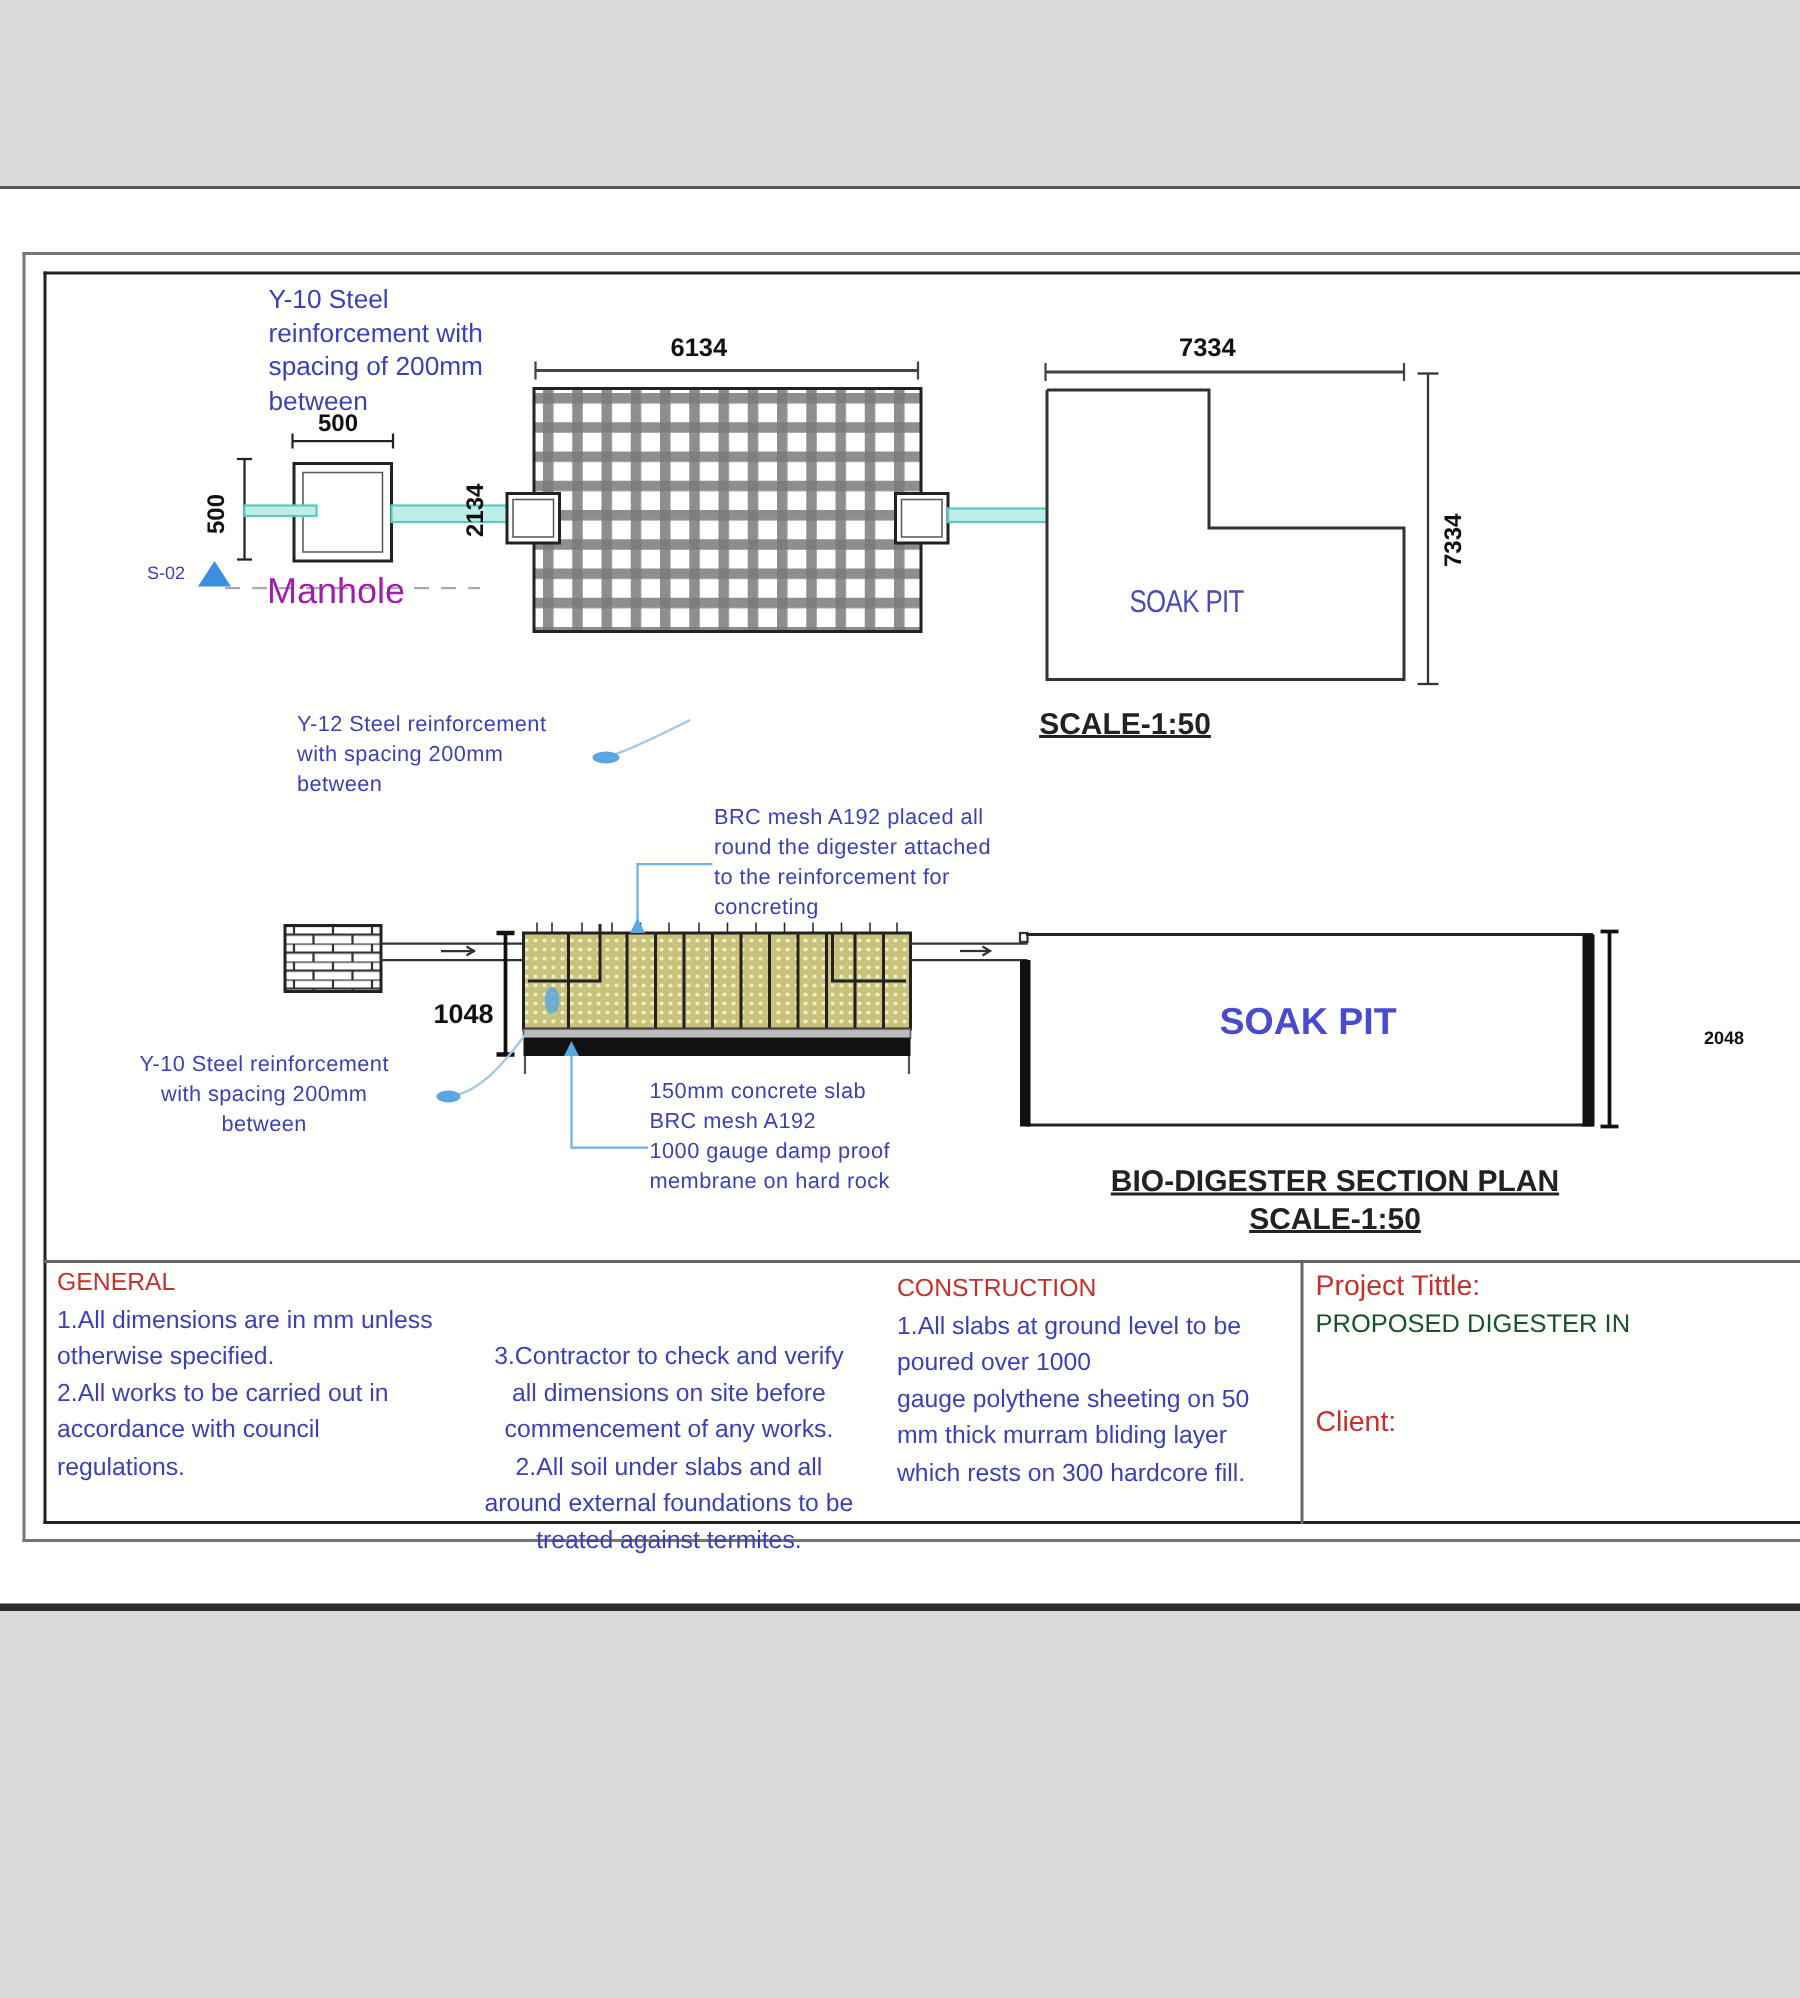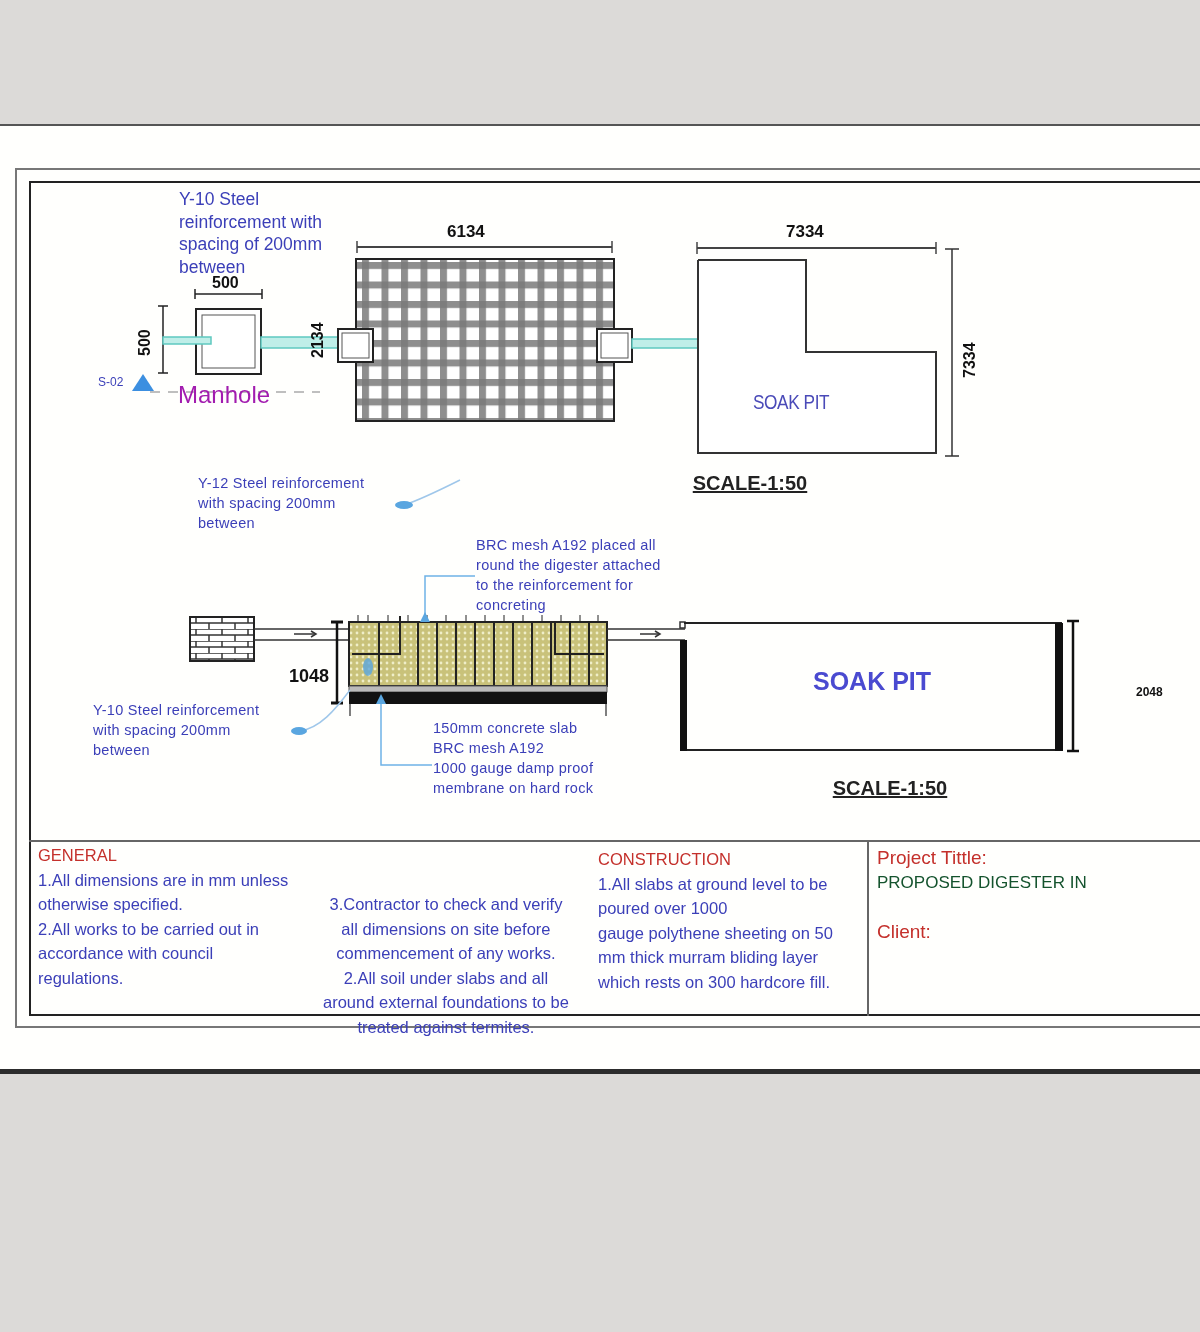"Y-10 Steel reinforcement" div.abs { text-align: none -> center }
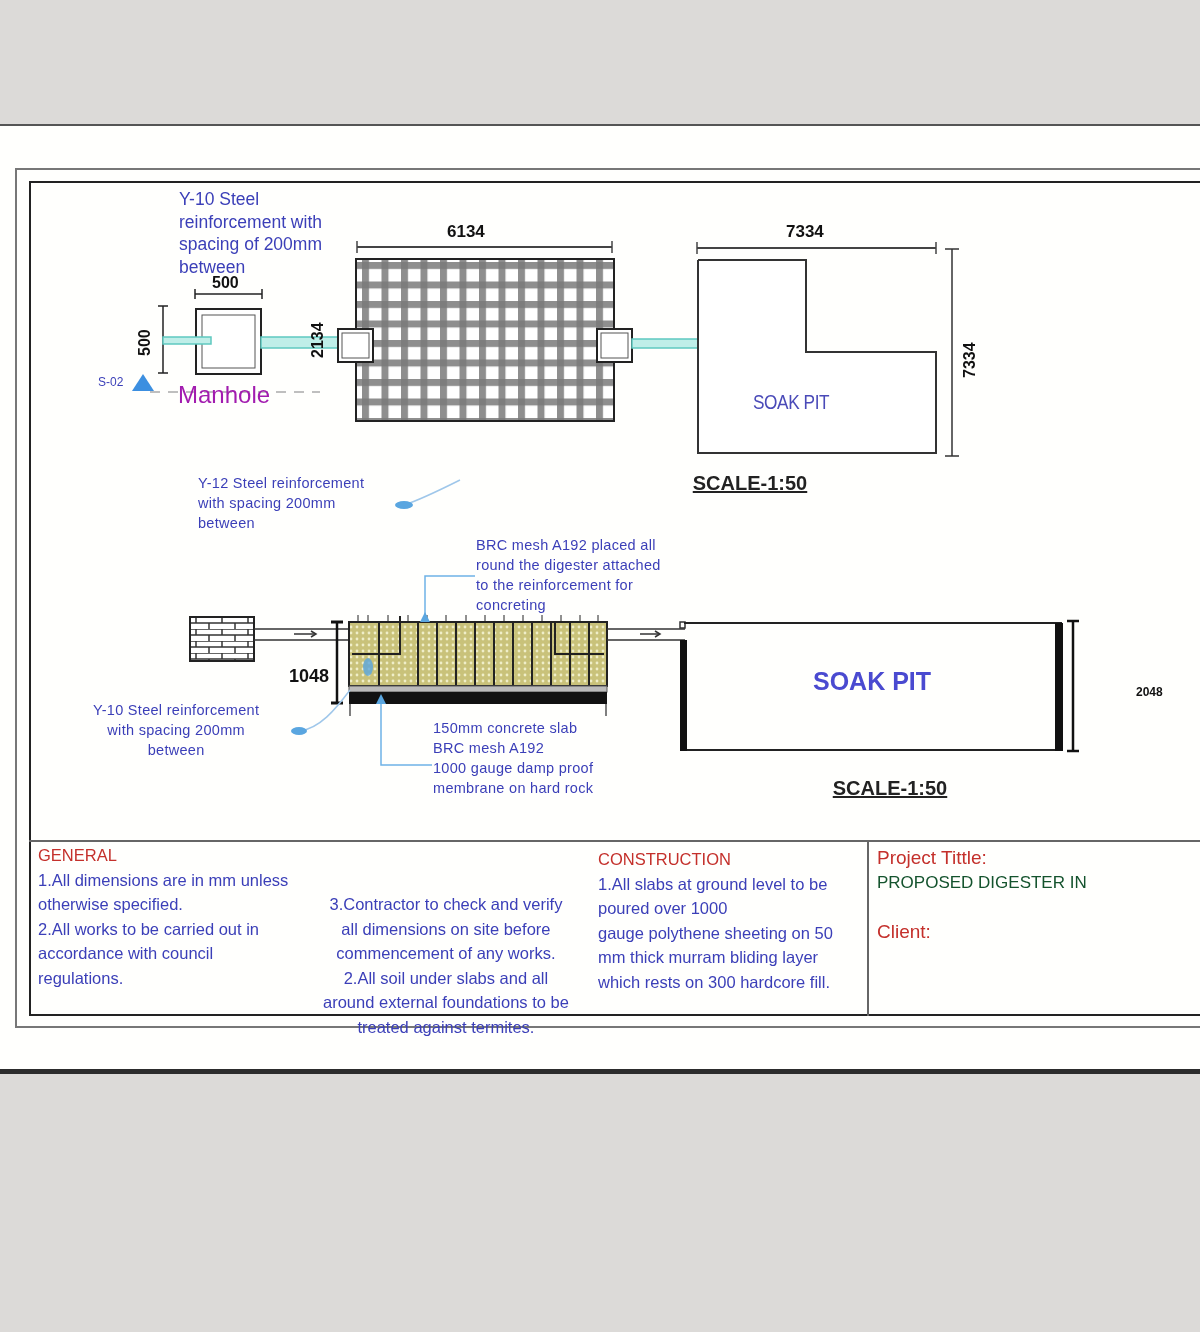"BIO-DIGESTER SECTION PLAN" div { html: none -> <div>BIO-DIGESTER SECTION PLAN</div> }
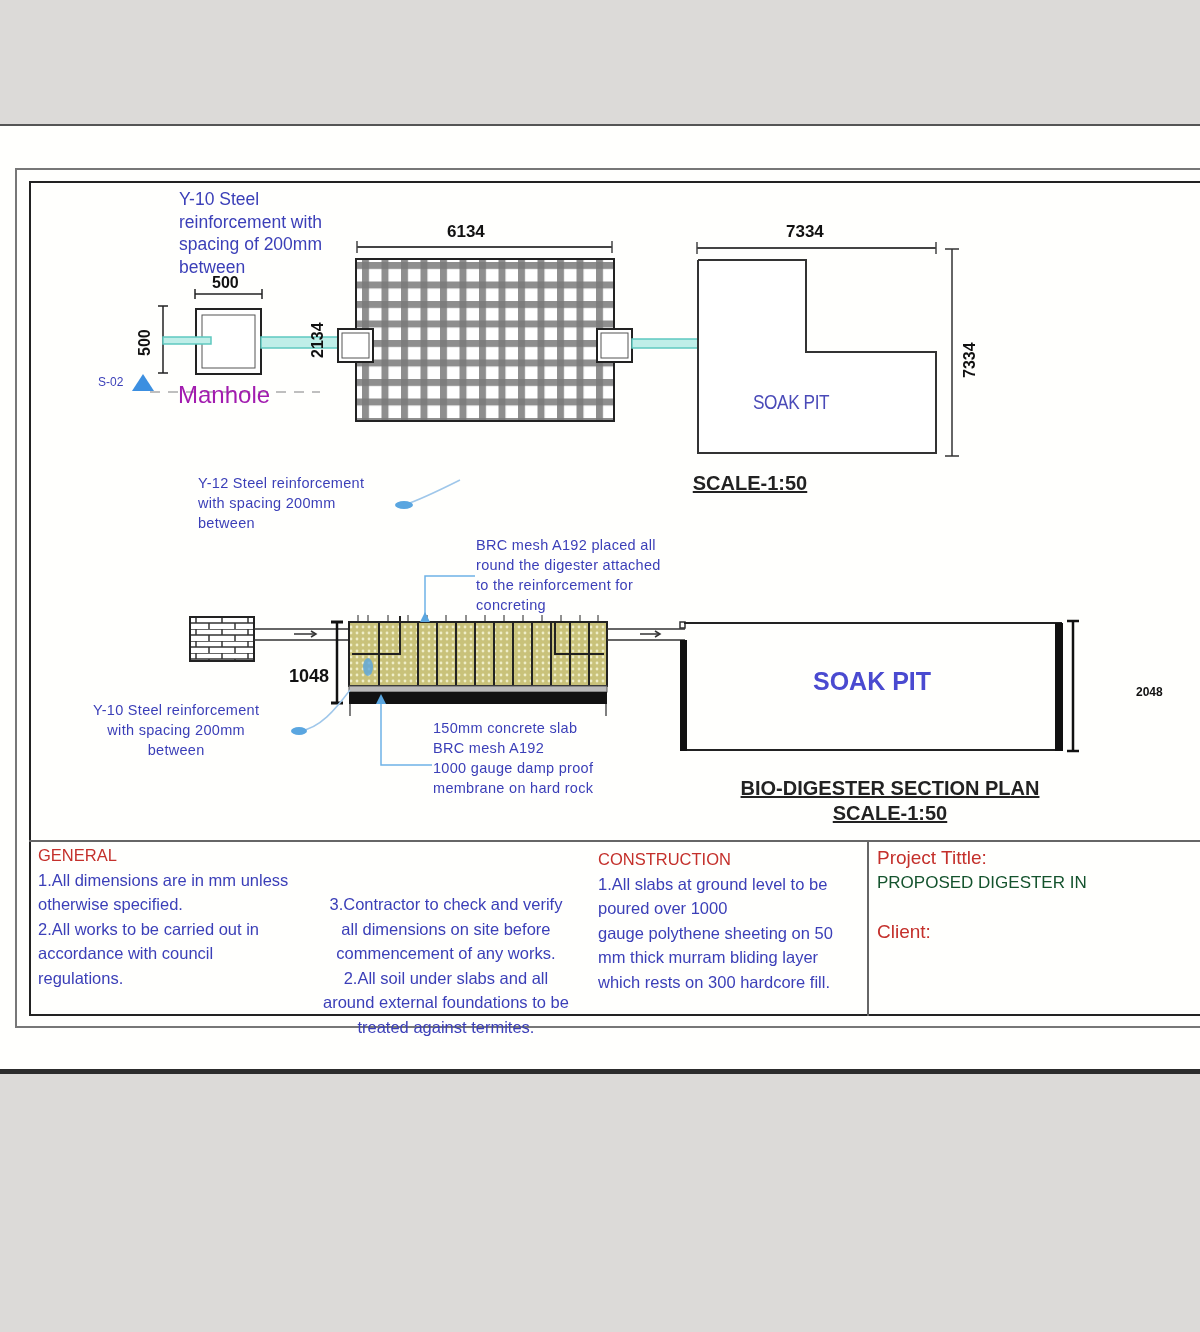"Client:" div.red { margin-top: 24px -> 41px }
